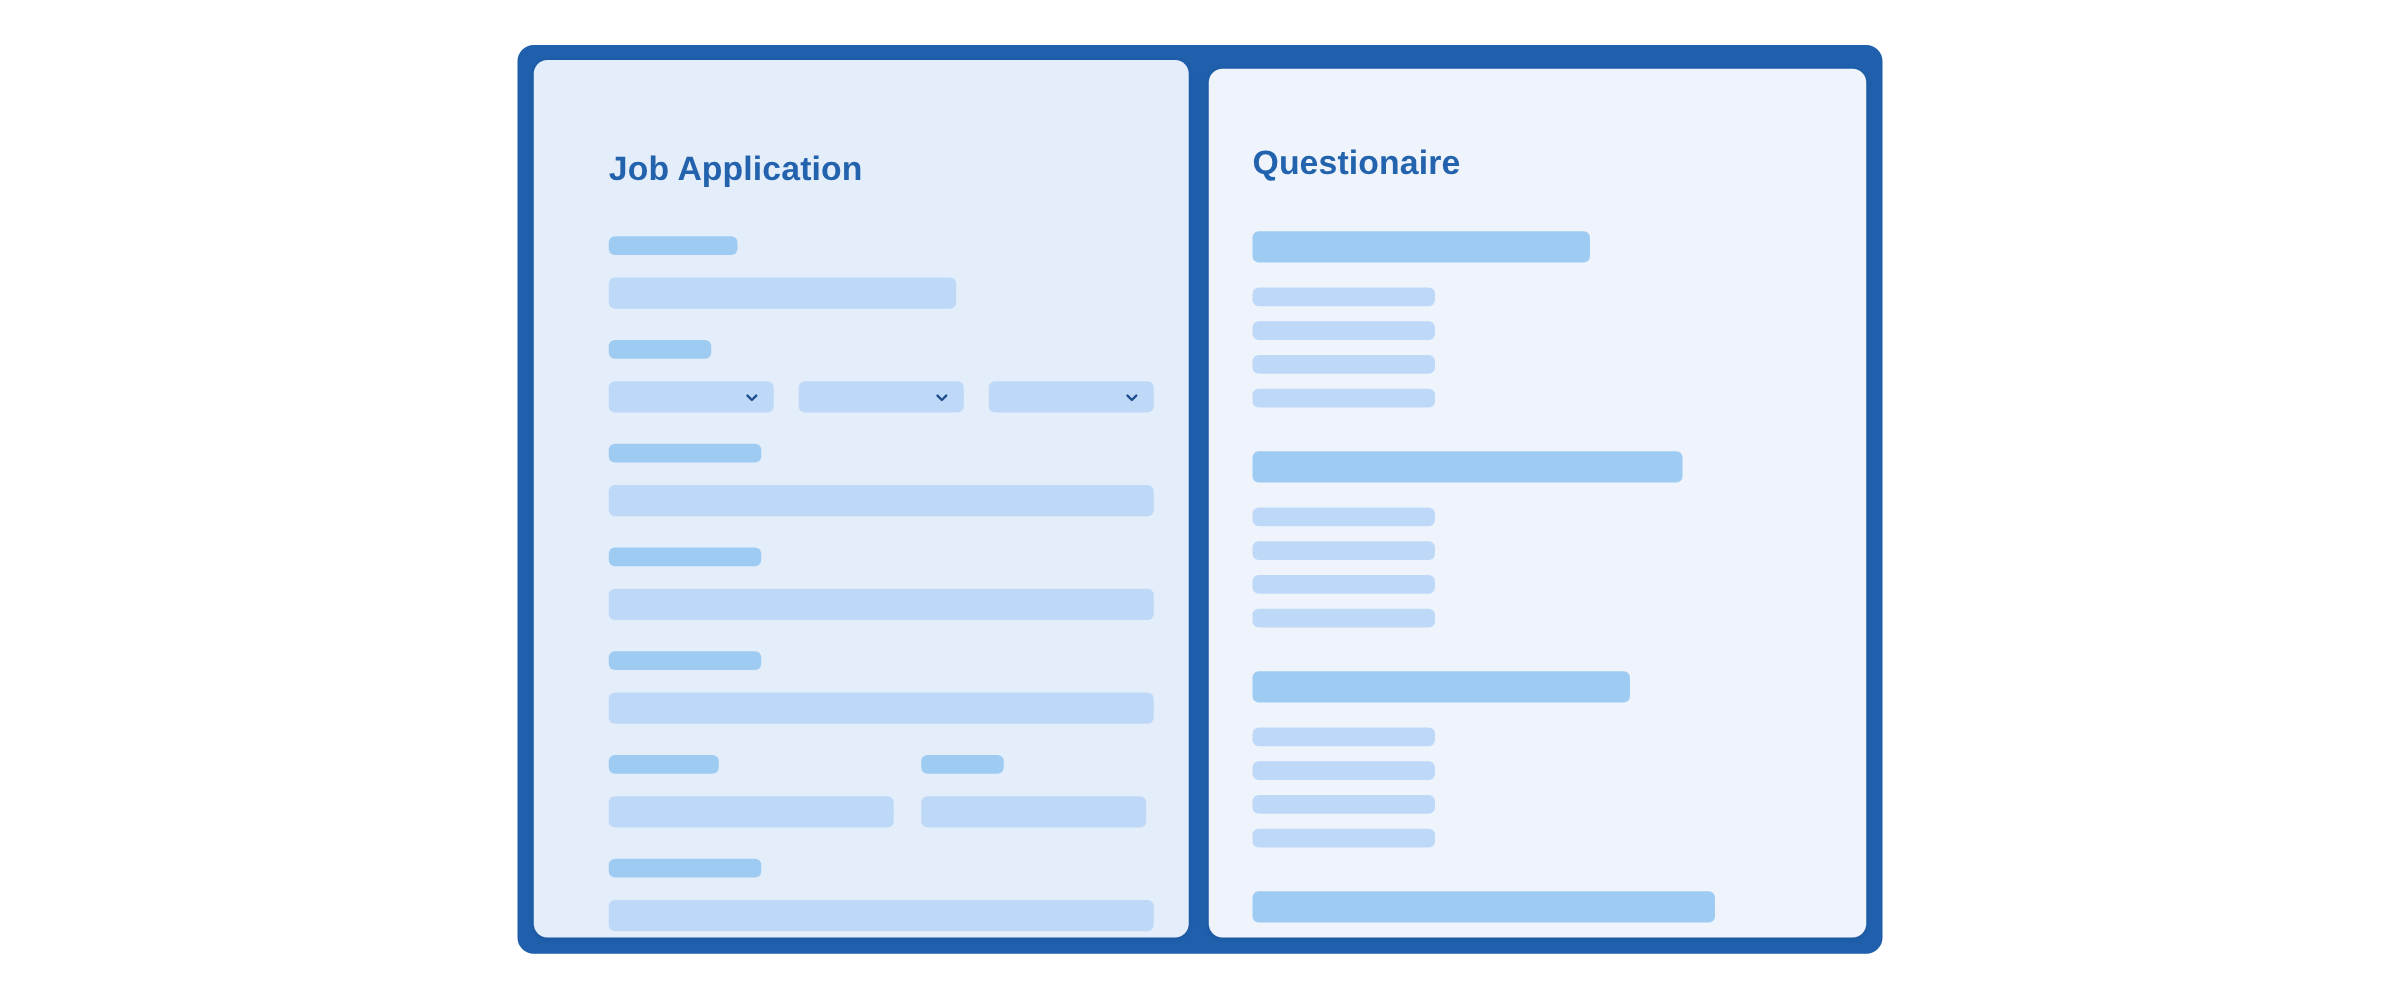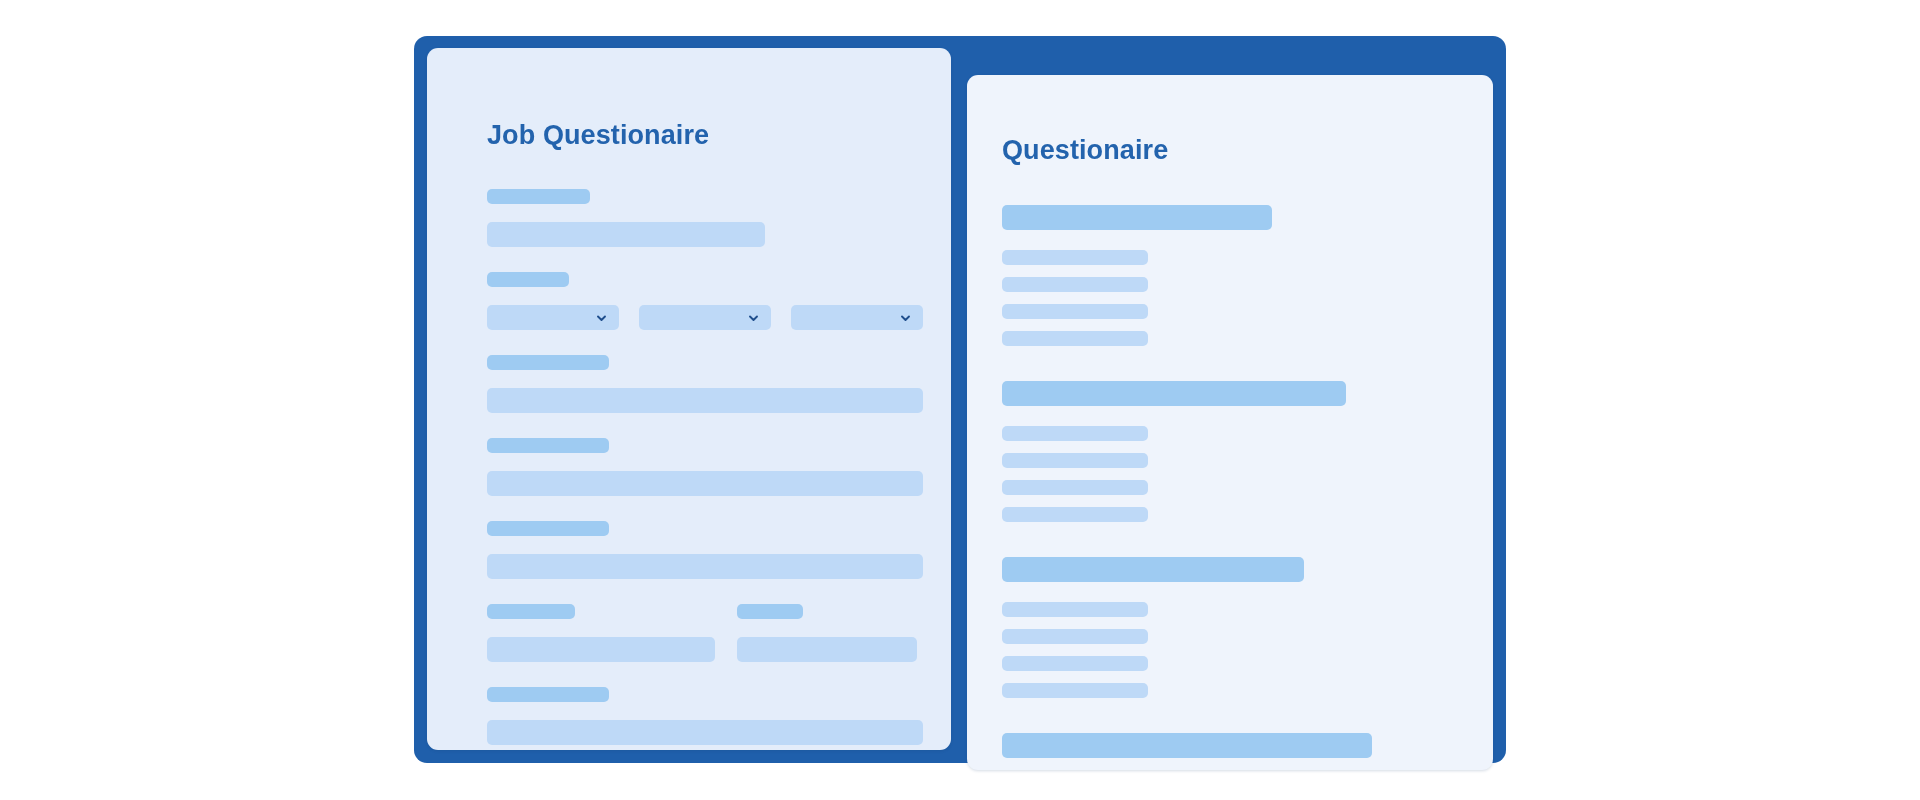"Job Questionaire" h1.panel-title { text: Questionaire -> Application }
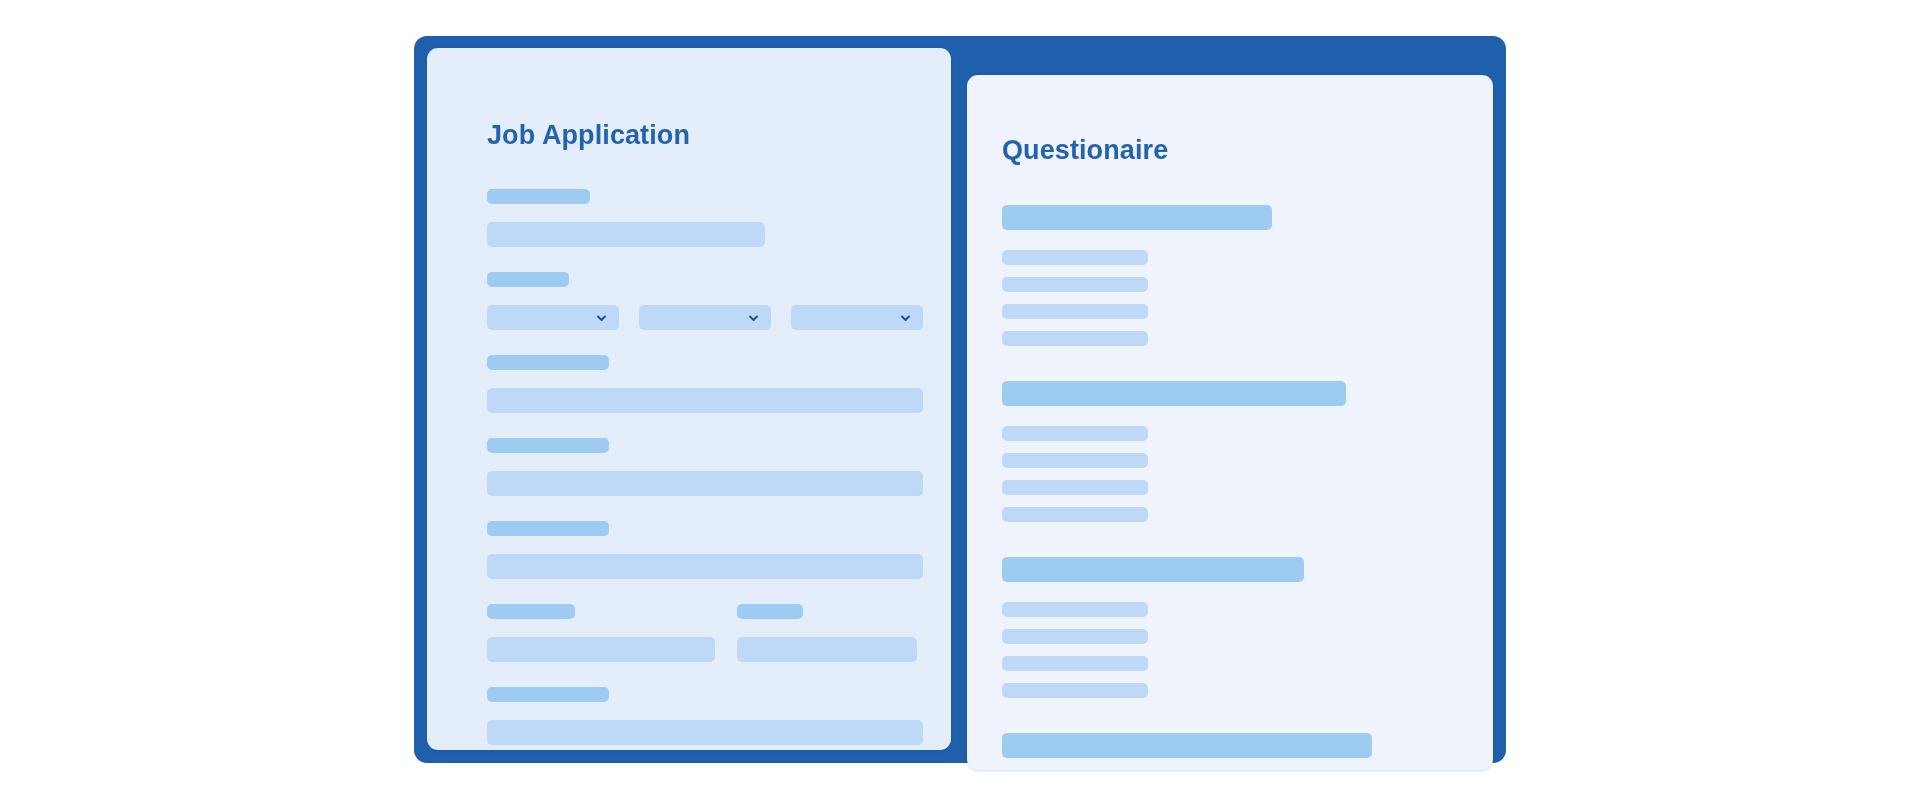"Questionaire" .panel-right { margin-top: 20px -> none }
